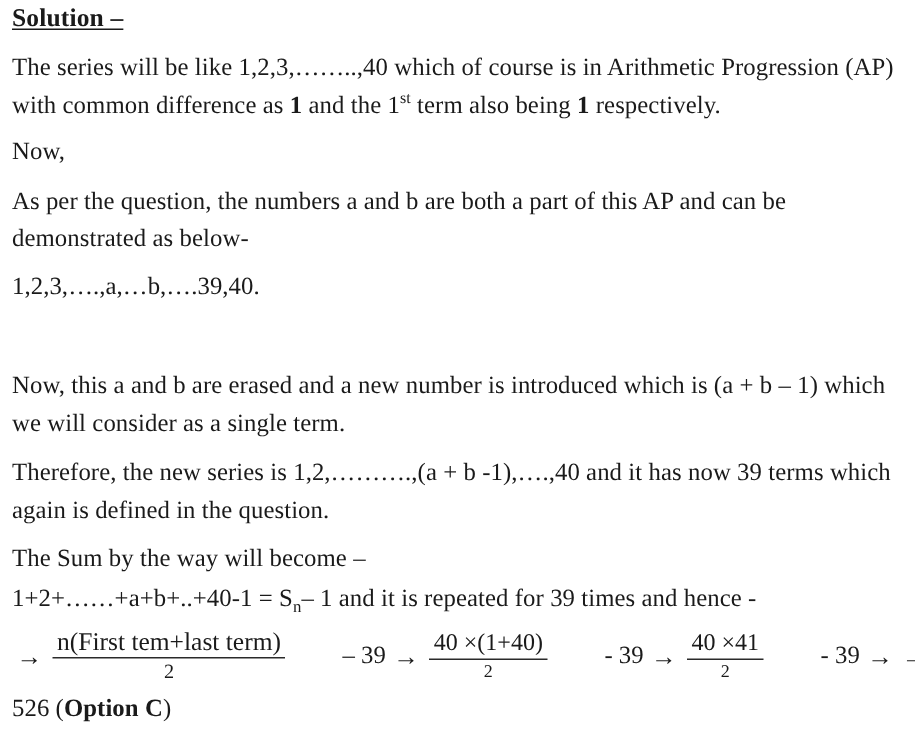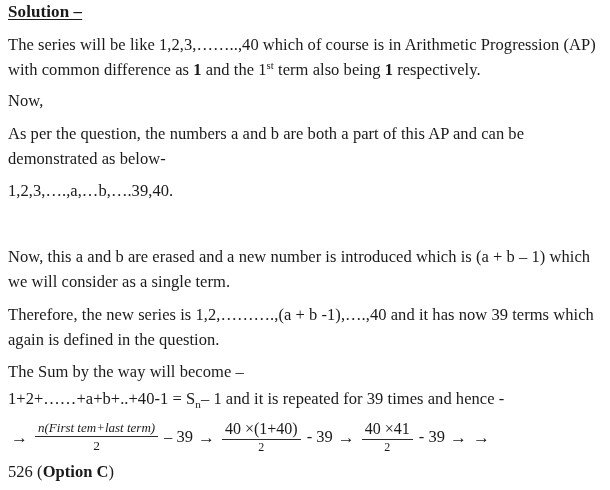"n(First tem+last term)" .frac-main .num { font-size: 13px -> 17px; font-style: italic -> none }
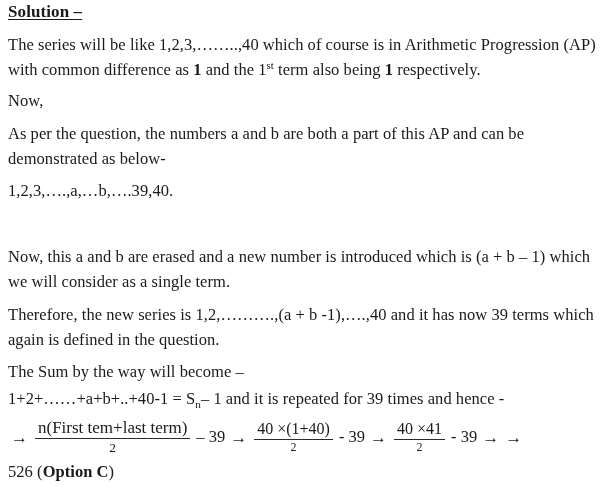"– 39" .term { margin-left: none -> 32px }
